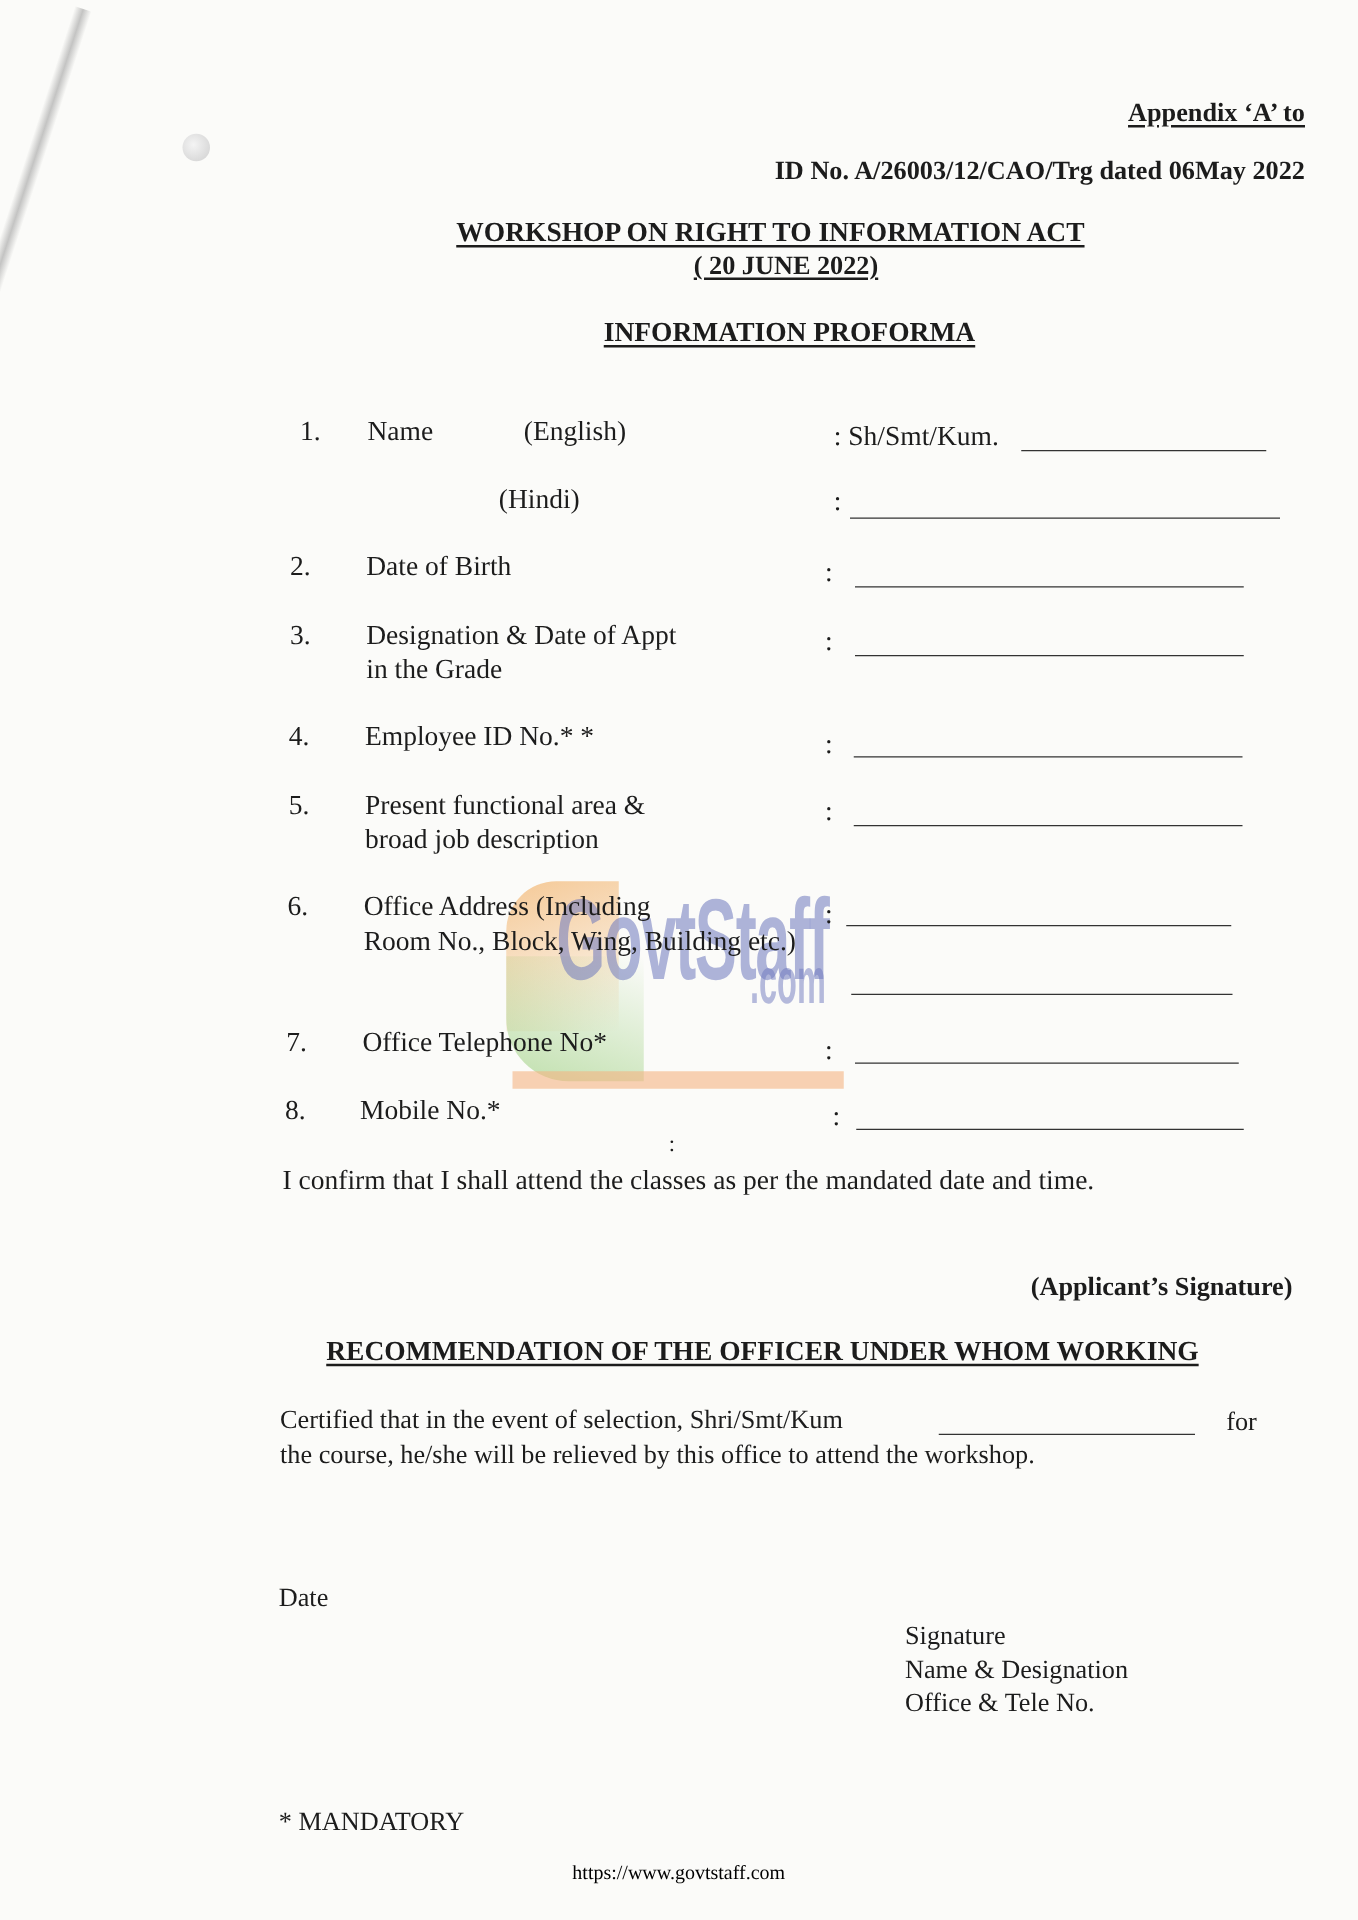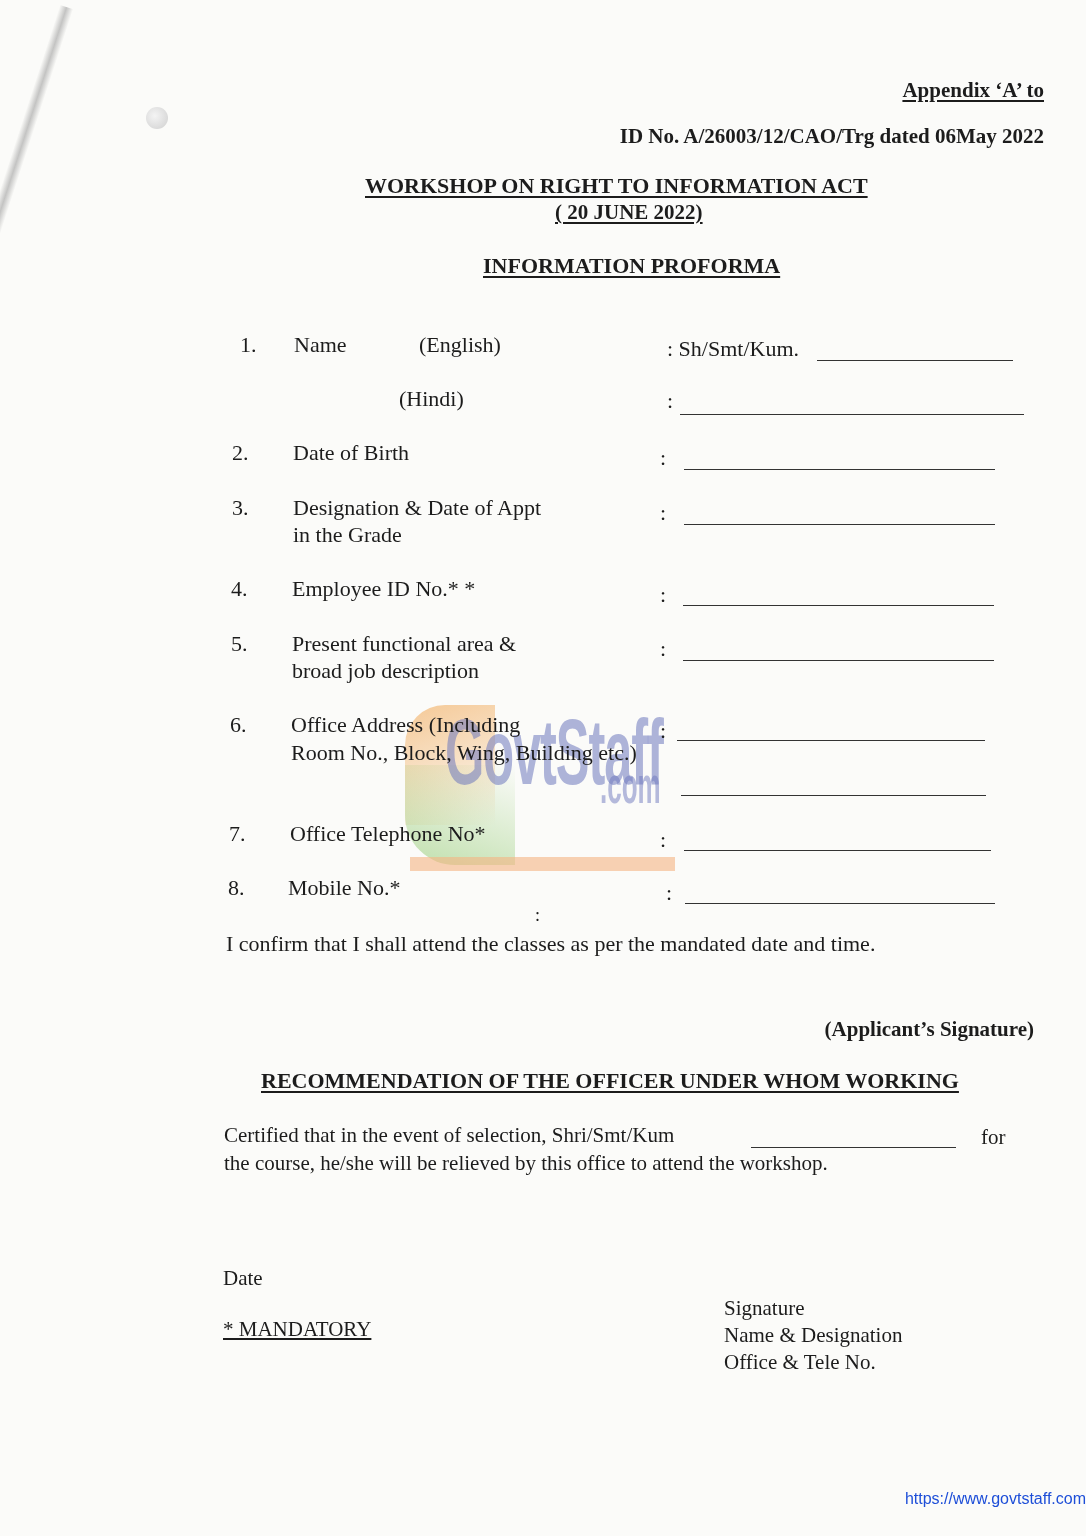"* MANDATORY" div.abs { text-decoration: underline -> none; top: 1317px -> 1445px }
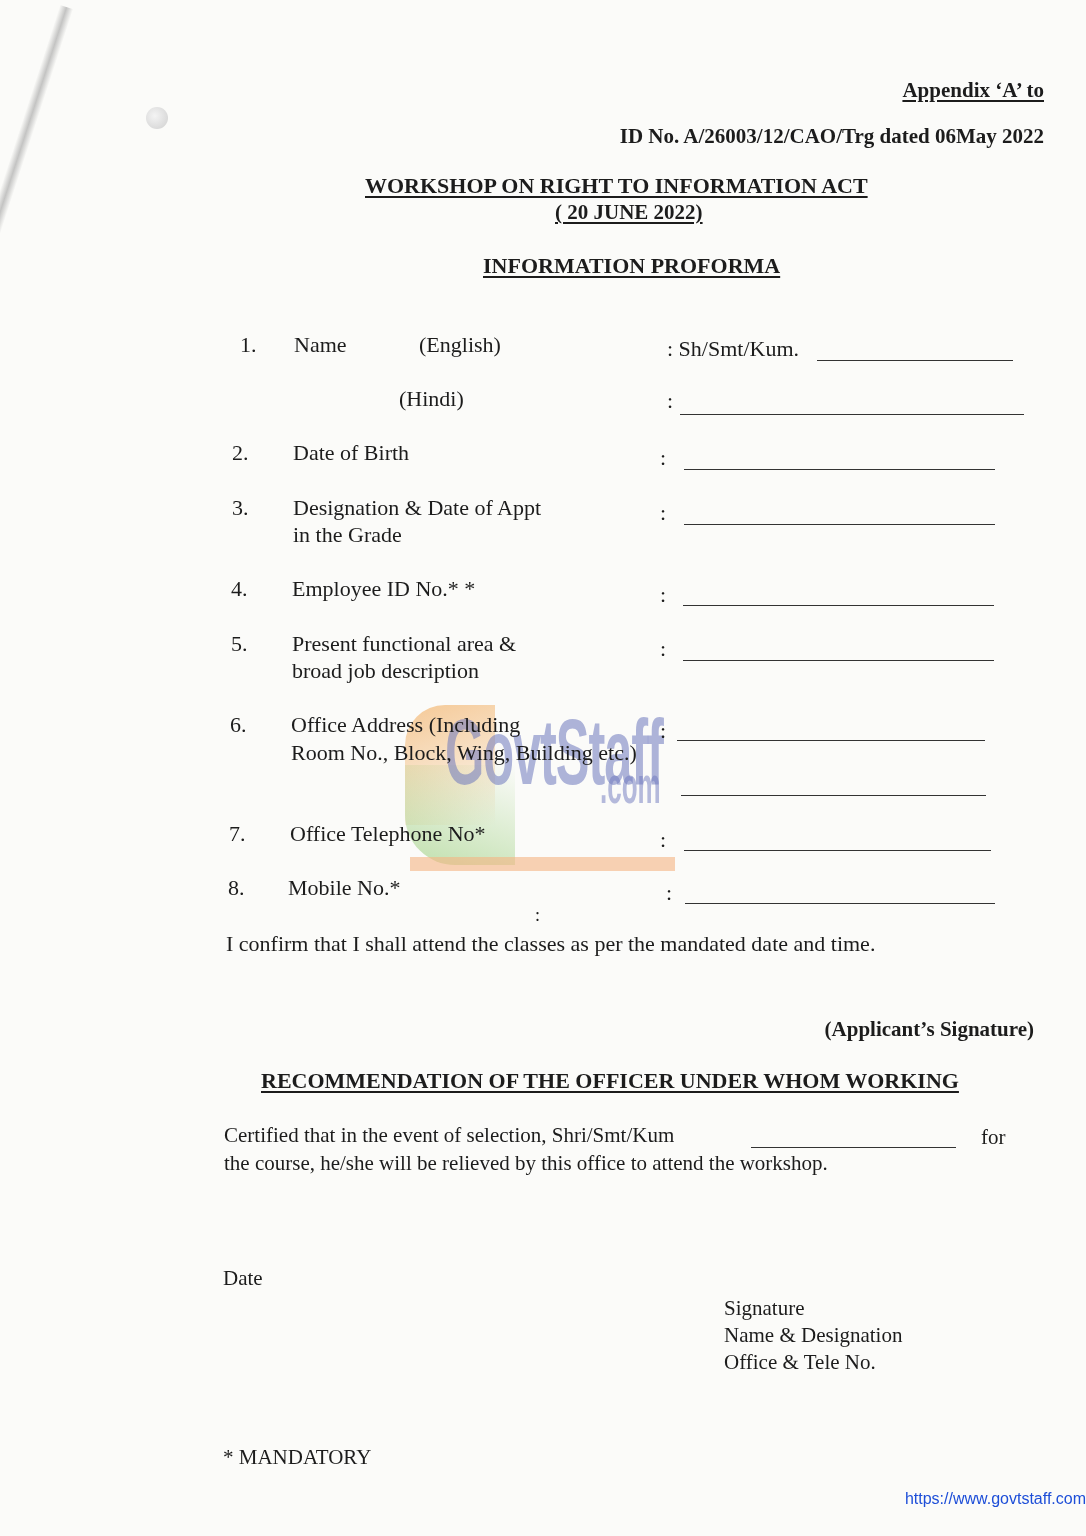"https://www.govtstaff.com" .url { color: #1d4ed8 -> #000000; font-family: Liberation Sans, sans-serif -> Liberation Serif, serif; text-align: right -> center }
